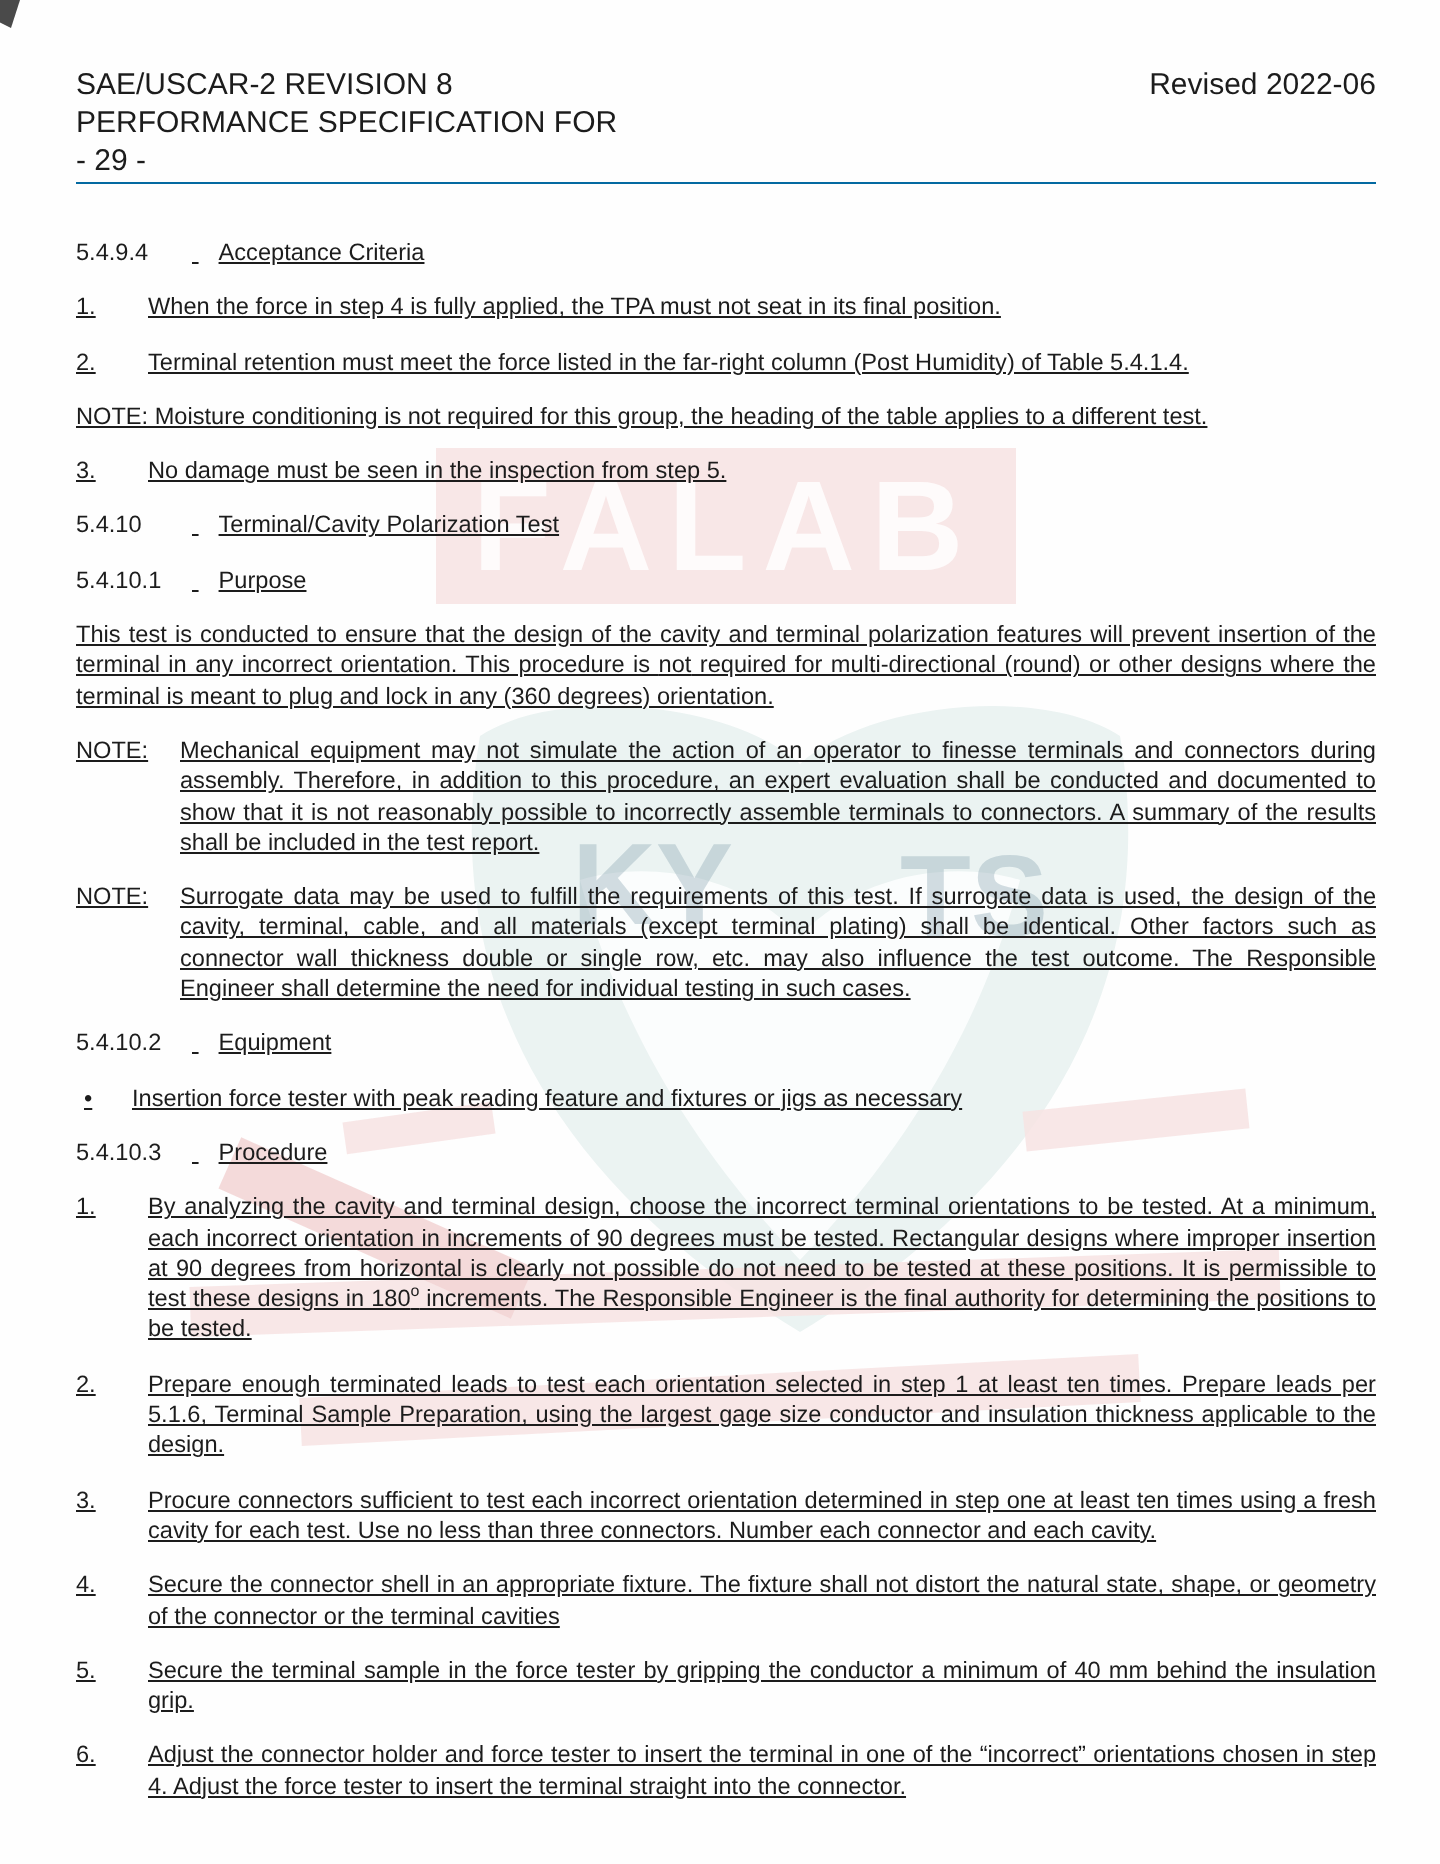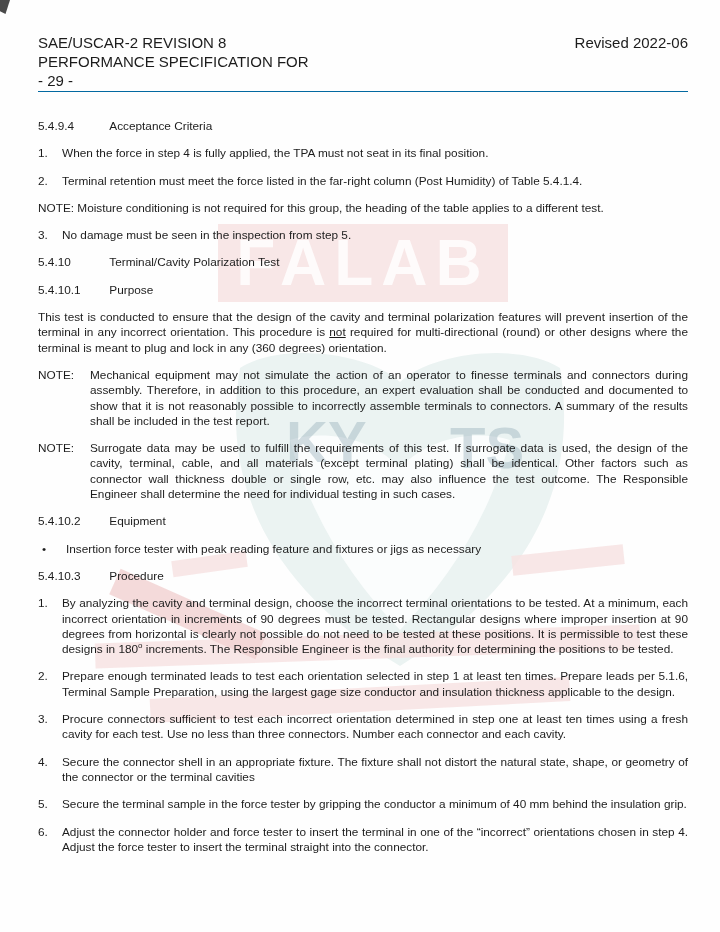"5.4.9.4 Acceptance Criteria" .doc-body { text-decoration: none -> underline }
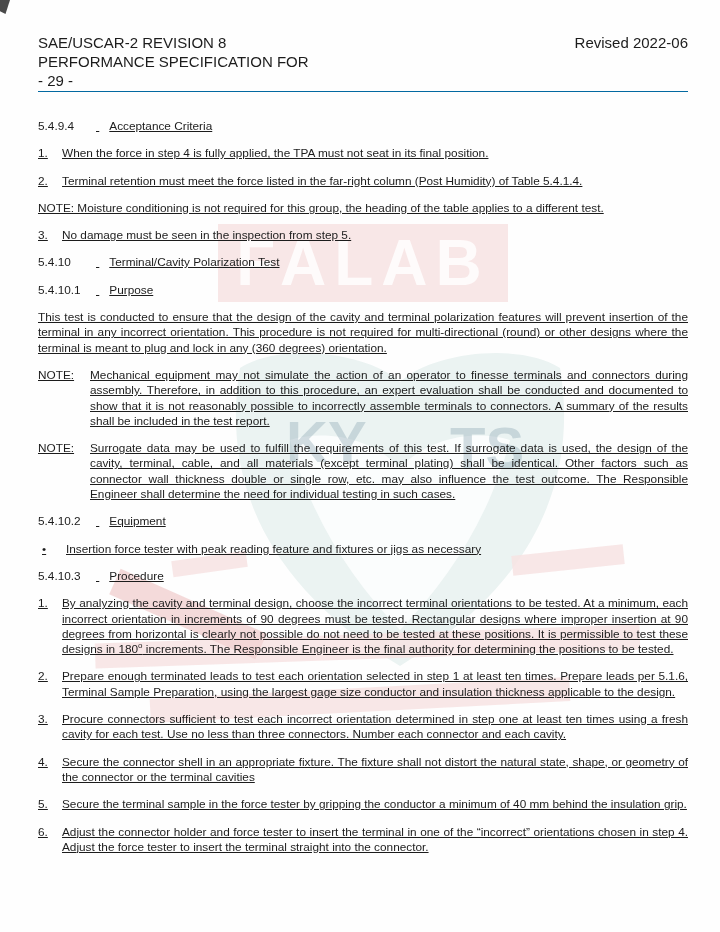"When the force in step" .item .itext { margin-left: none -> 12px }
